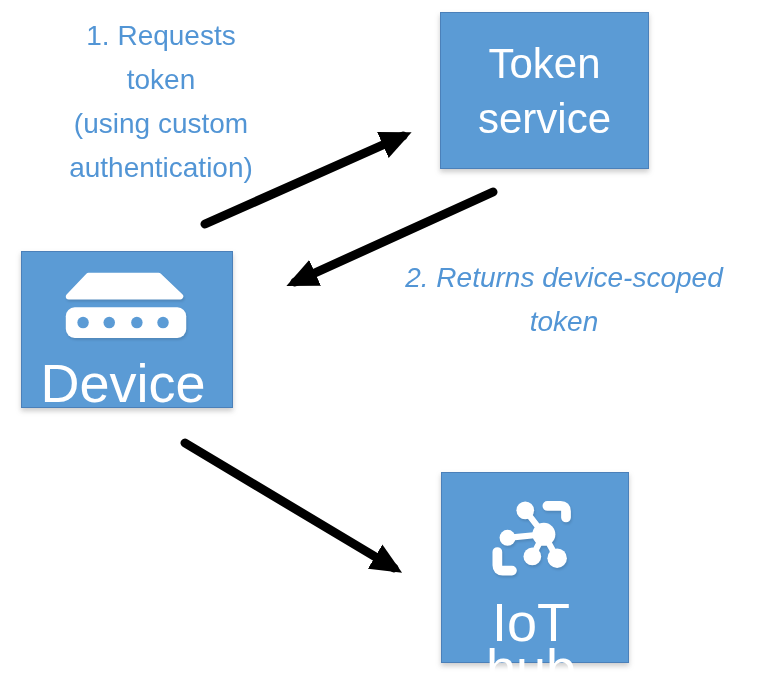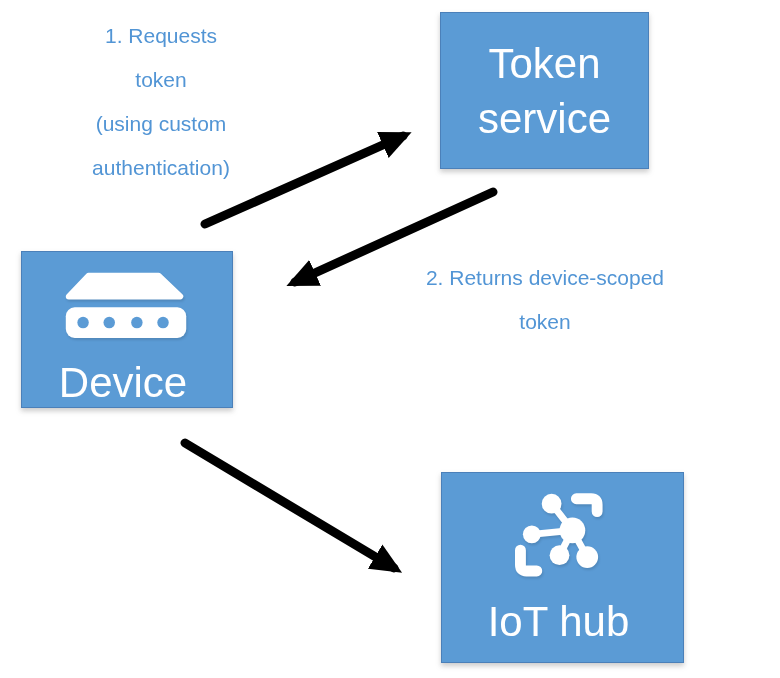"1. Requests" .annotation { font-size: 21px -> 28px }
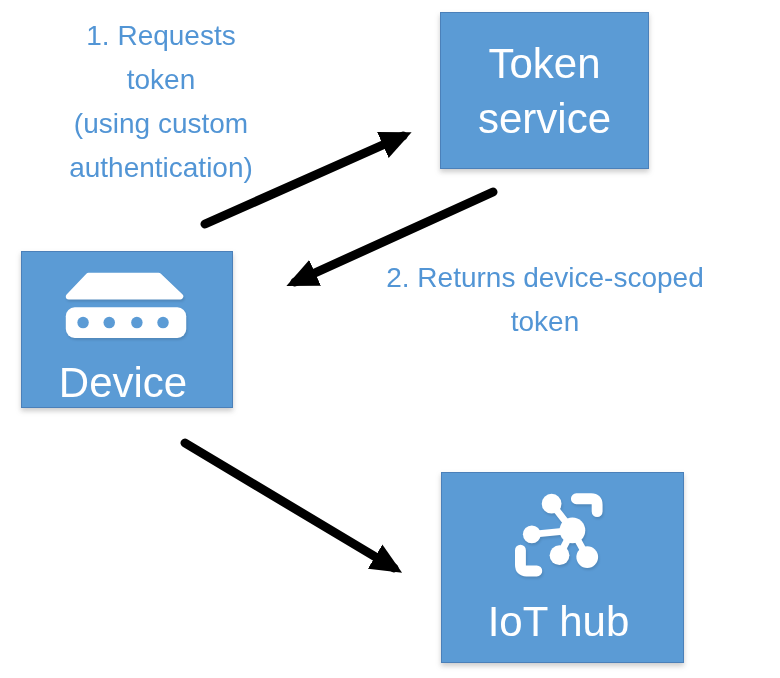"2. Returns device-scoped" .annotation.step2 { font-style: none -> italic; left: 353px -> 372px }
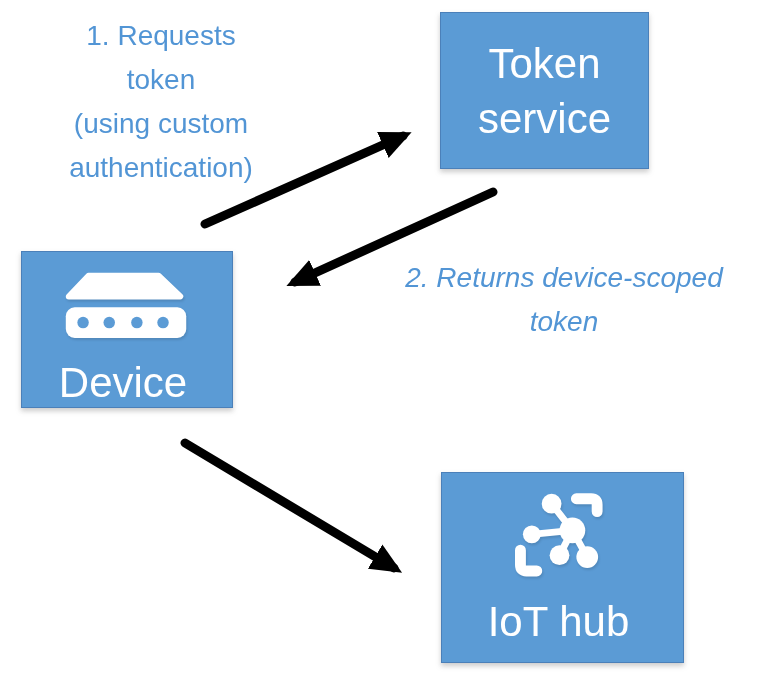"Device" .device .node-label, .iot-hub .node-label { font-size: 42px -> 54px }
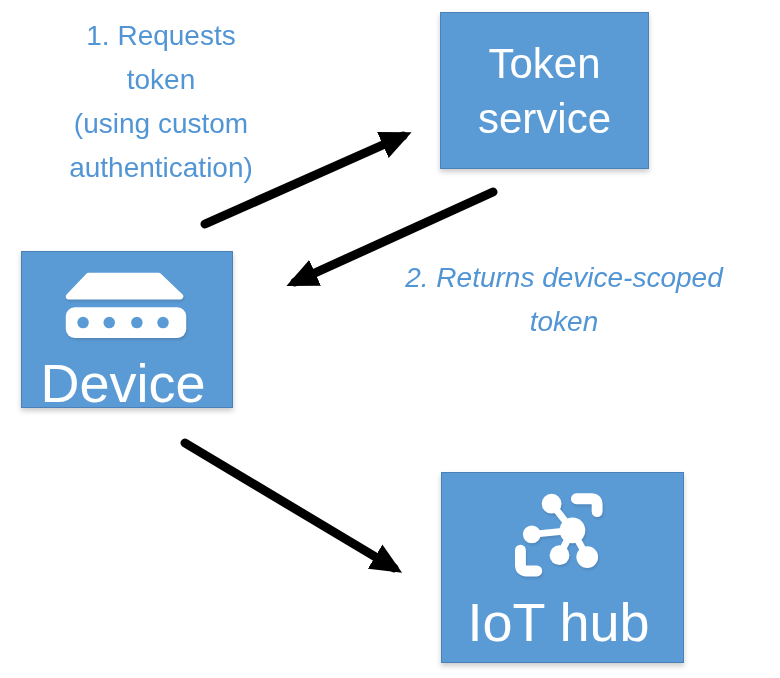"IoT hub" .node.iot-hub { width: 243px -> 188px }
